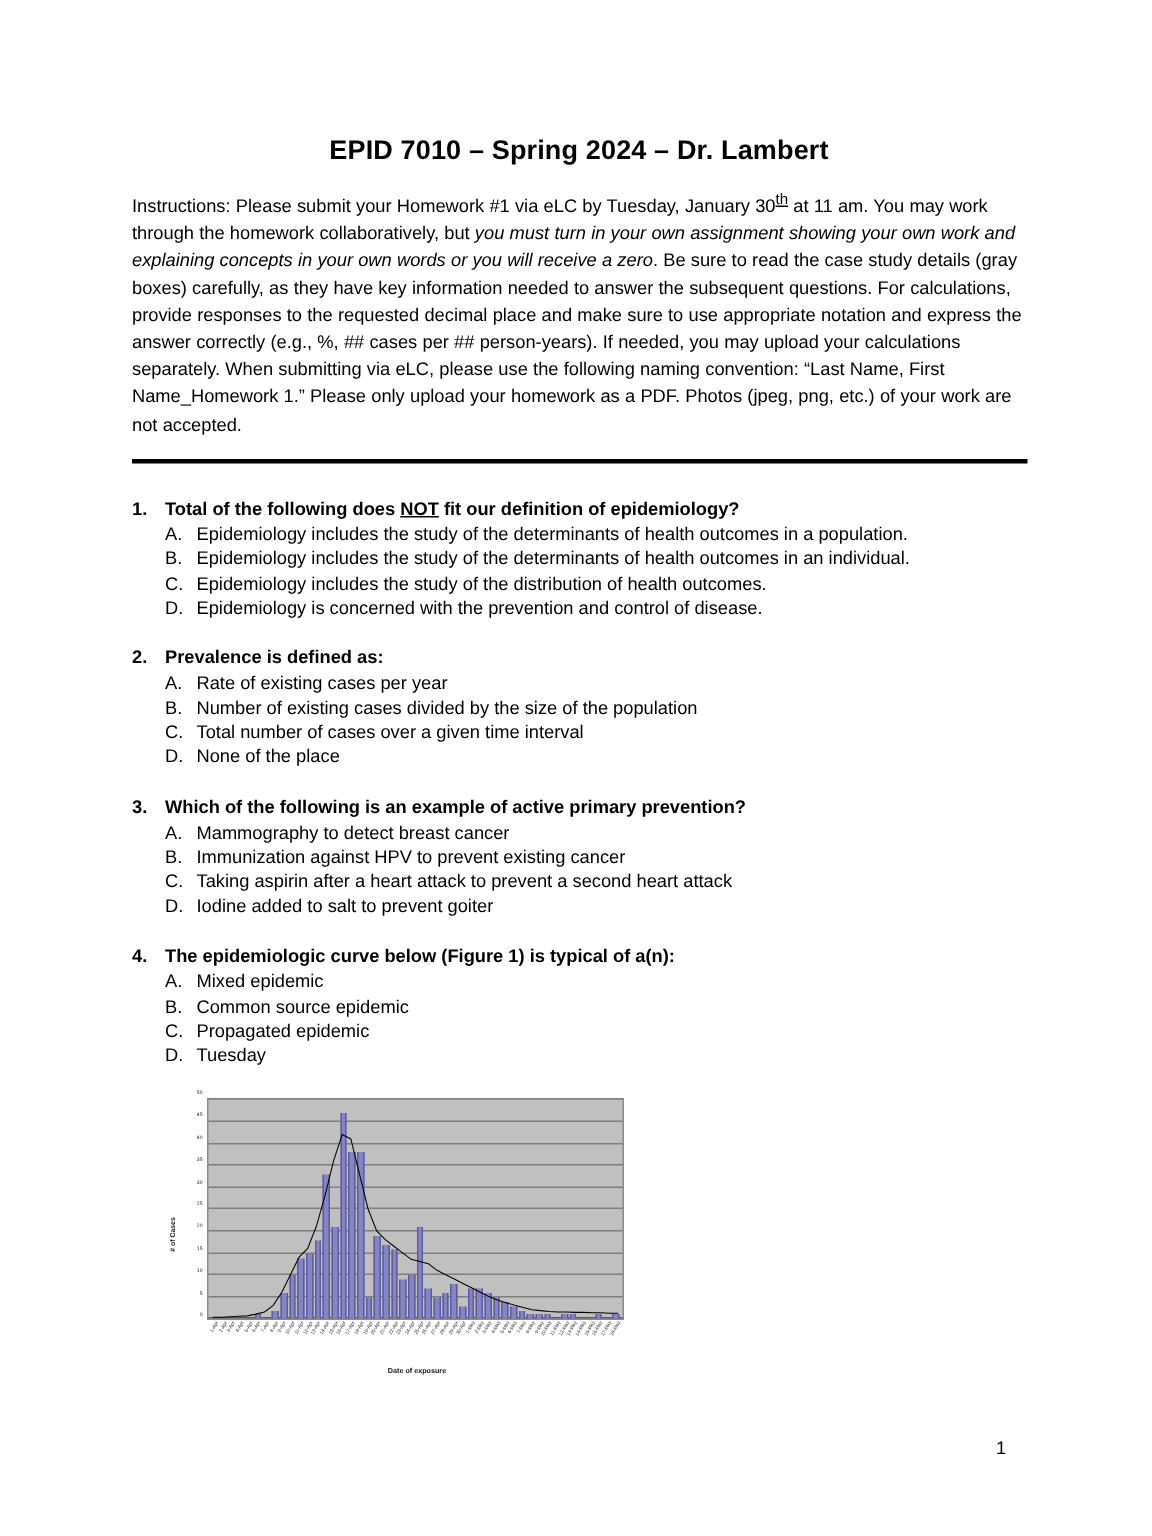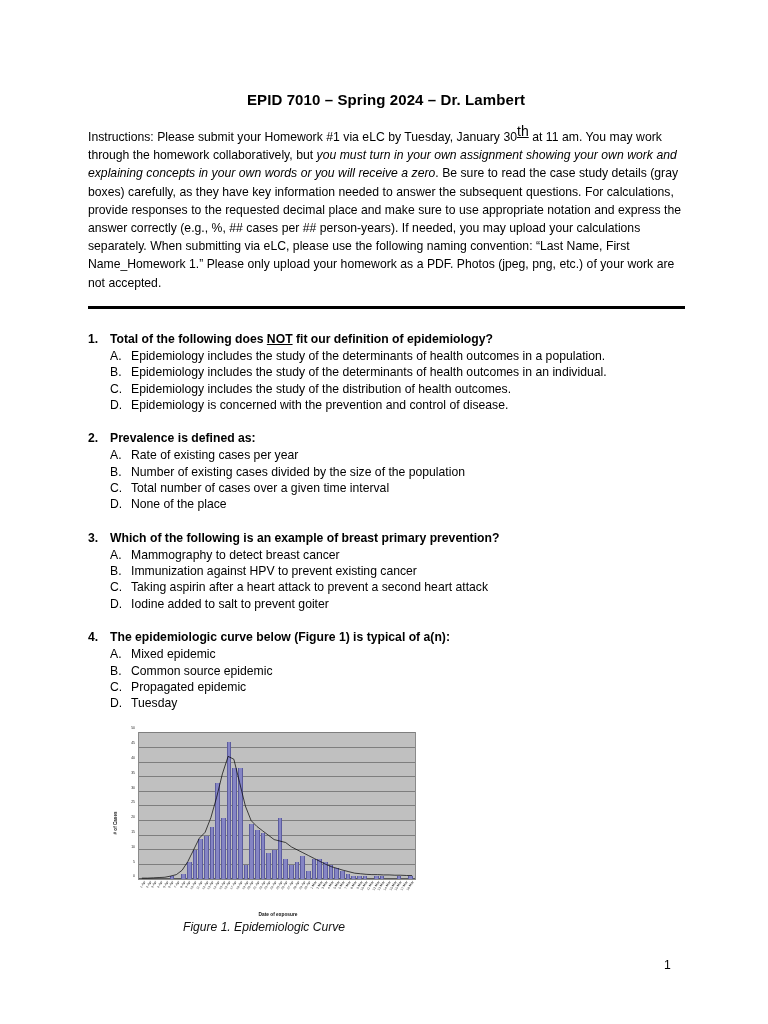"EPID 7010 – Spring 2024" .doc-header { font-size: 15px -> 18px }
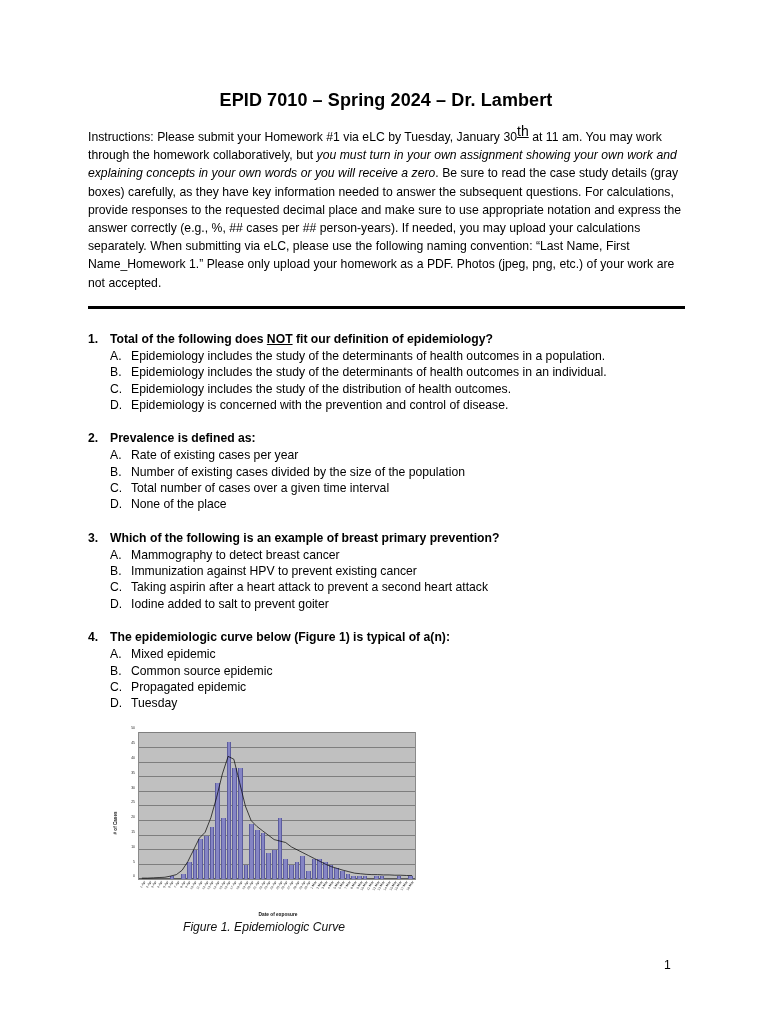"th" sup { font-size: 14px -> 10px }
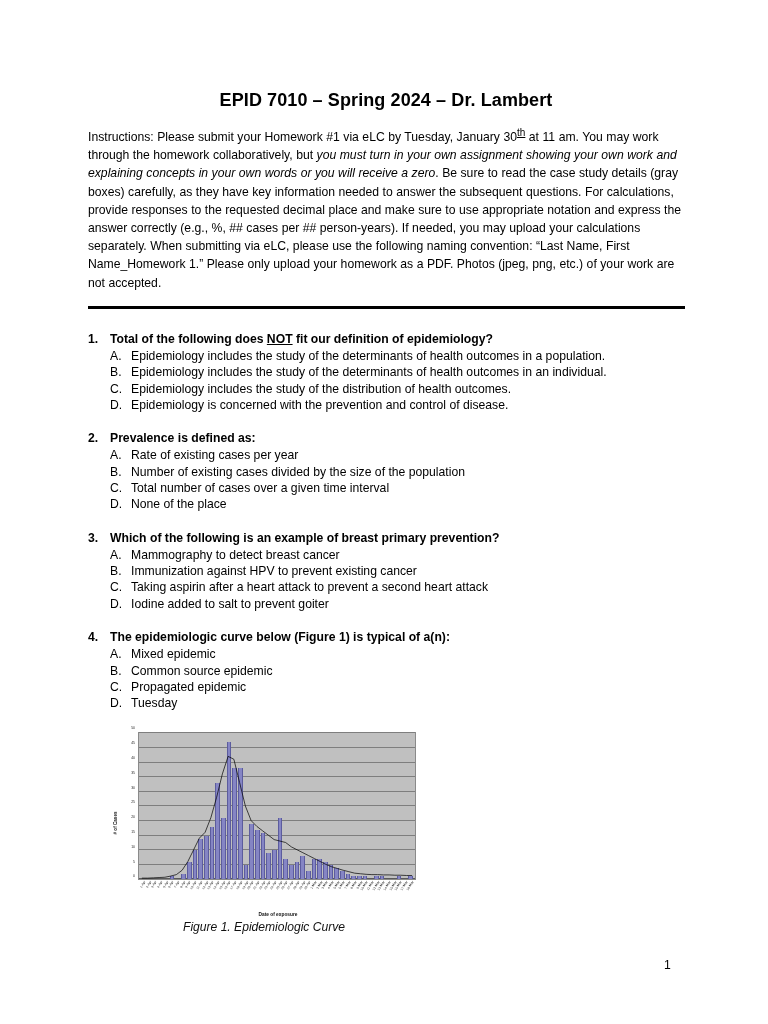"Which of the following is" span.qtext { text: breast -> active }
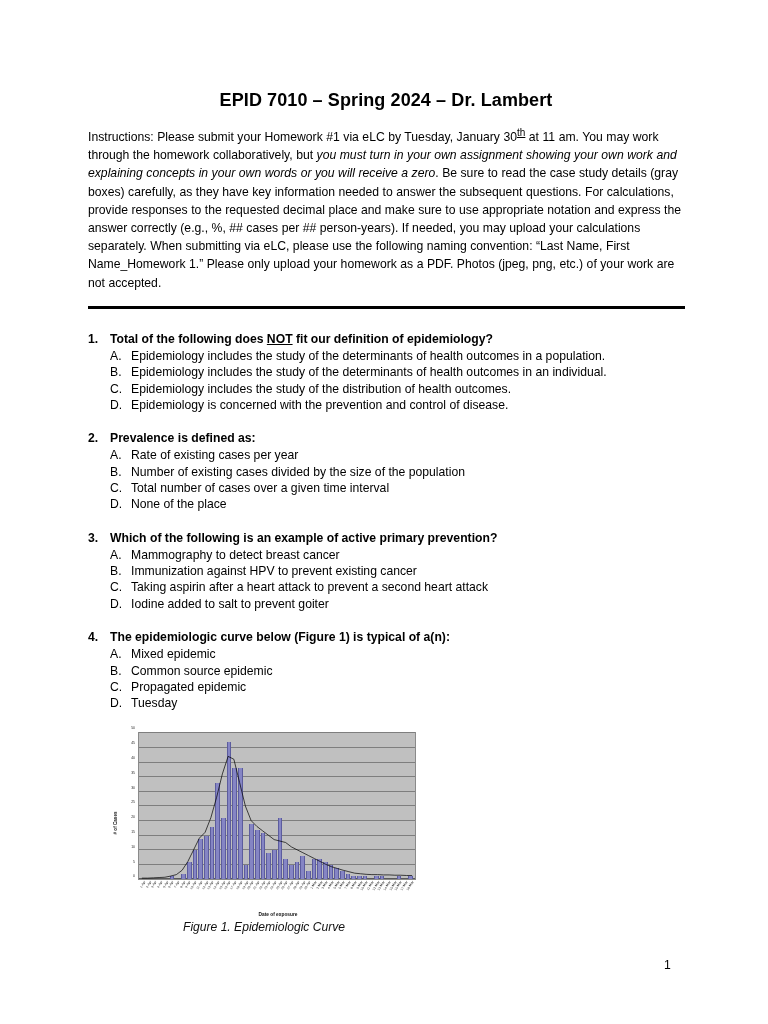"Figure 1. Epidemiologic Curve" div.fig-caption { html: <div>Figure 1. Epidemiologic Curve</div> -> none }
